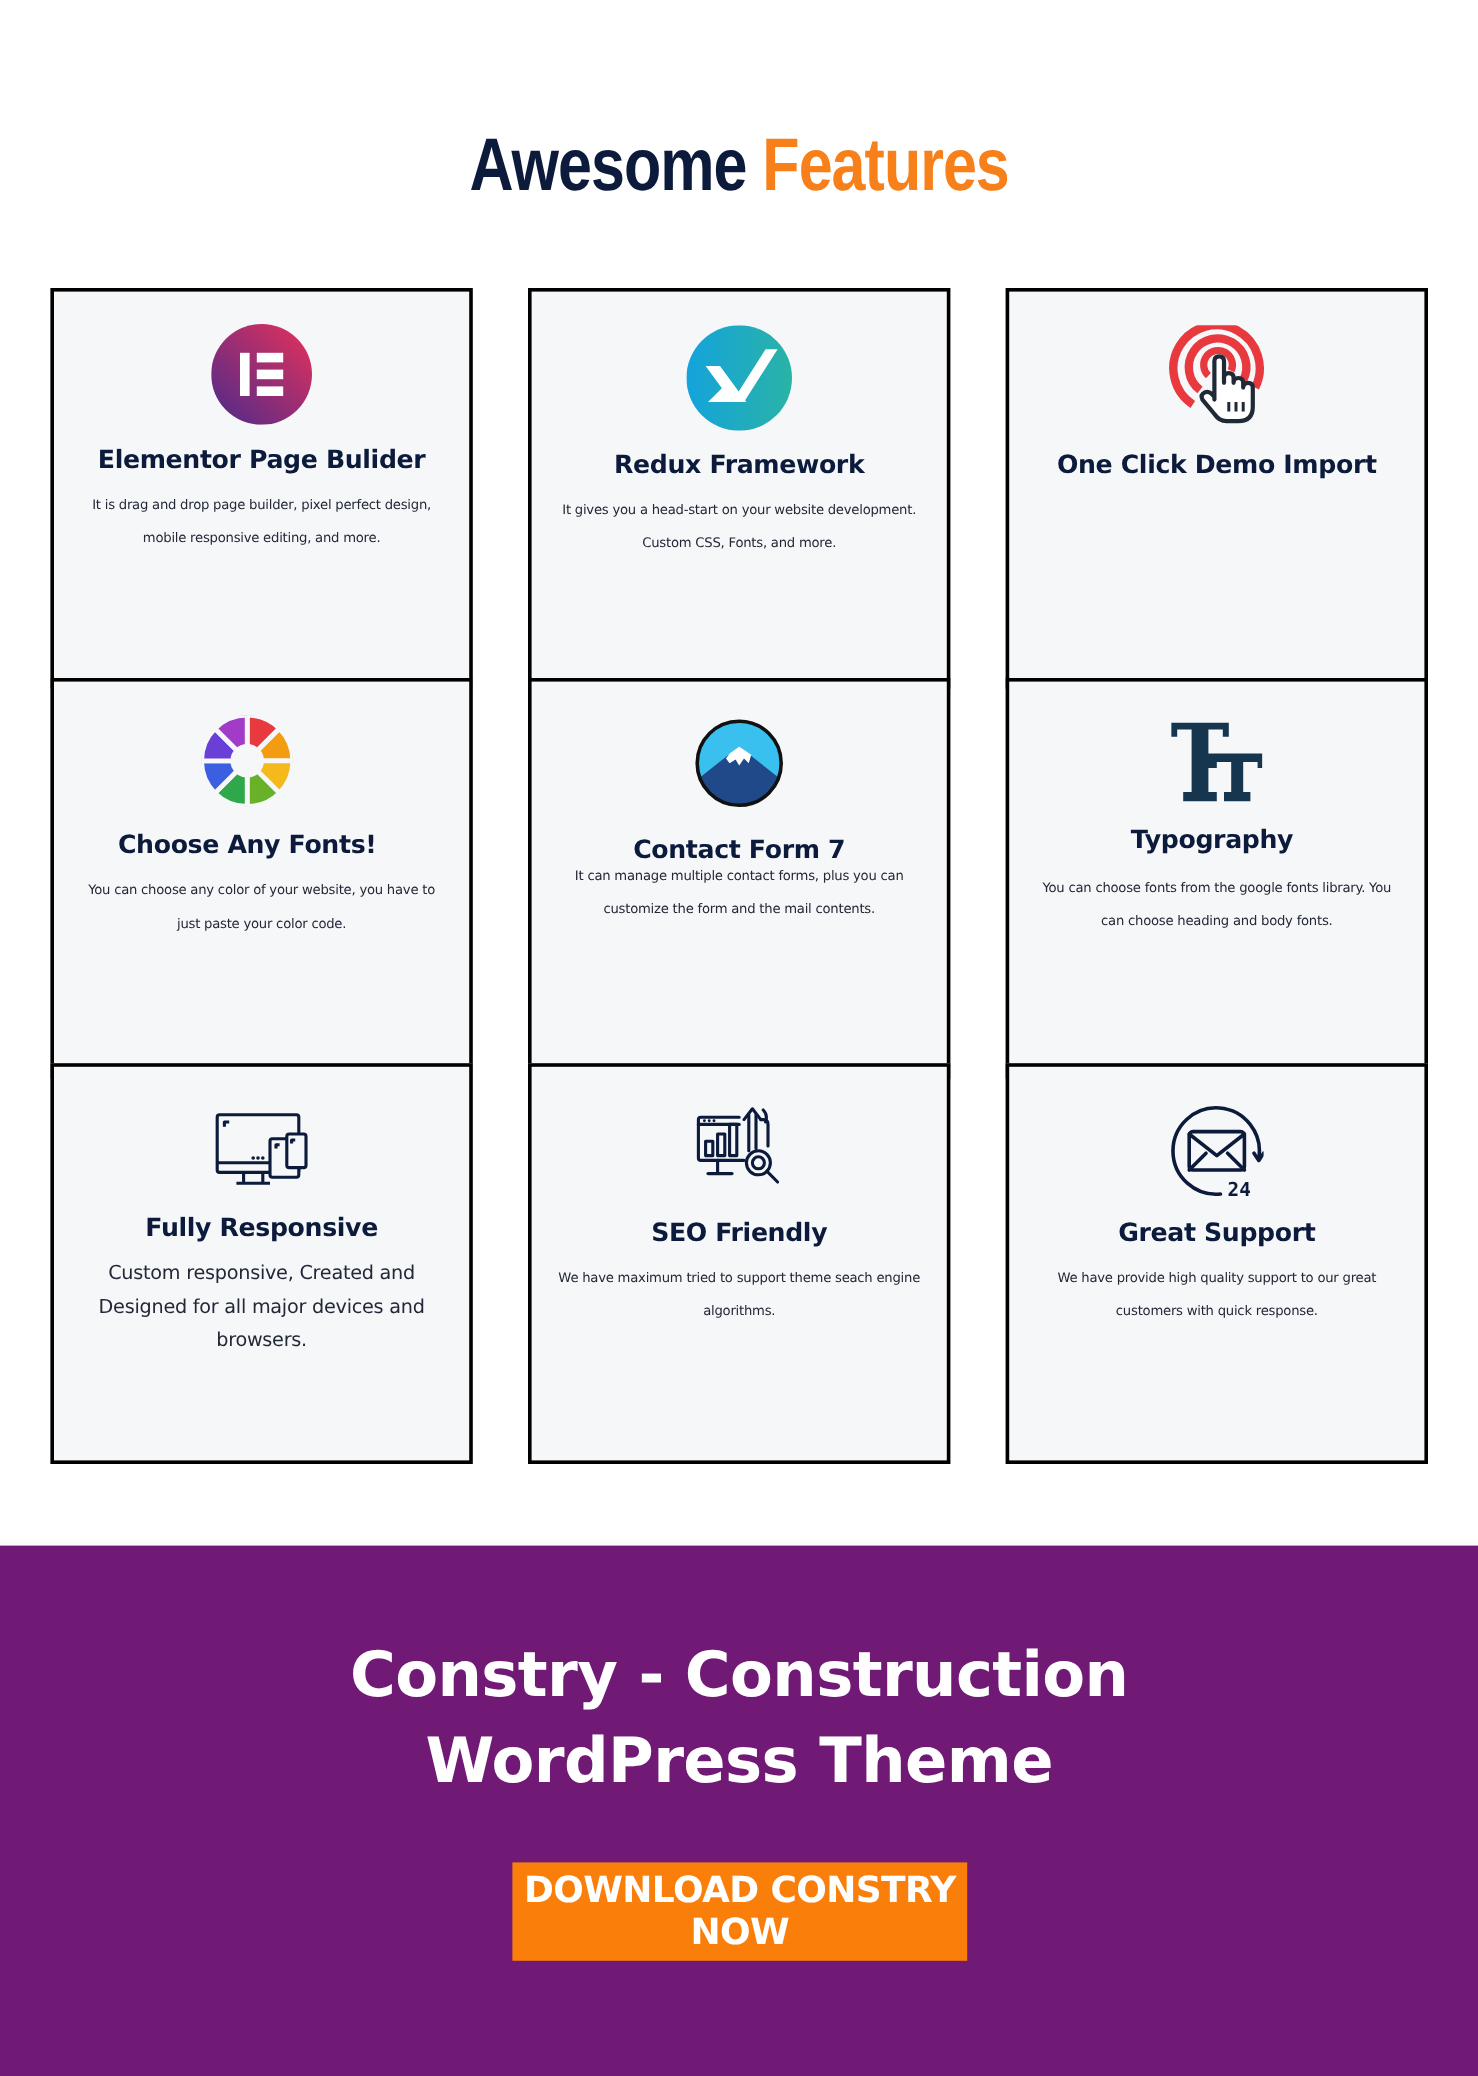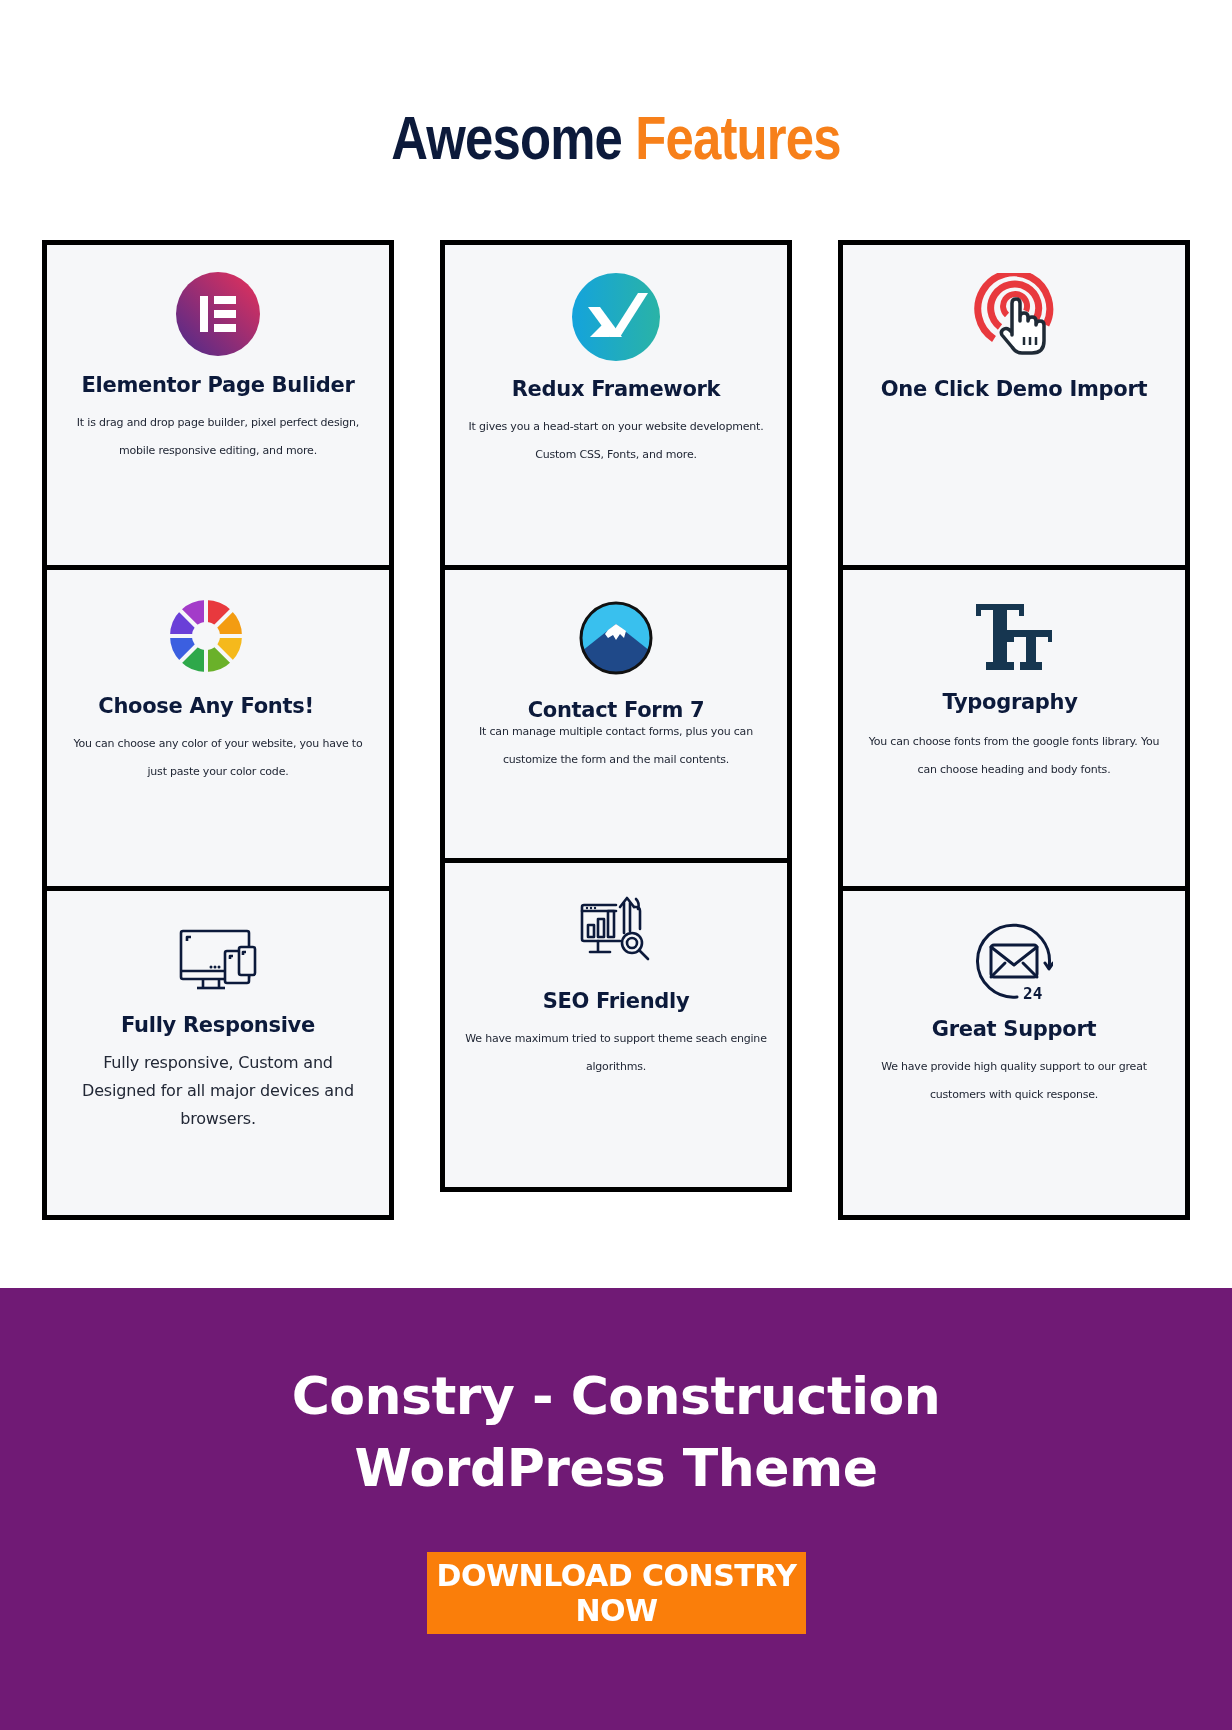"Elementor Page Bulider" .card { border: 5px solid #000000 -> 3px solid #000000 }
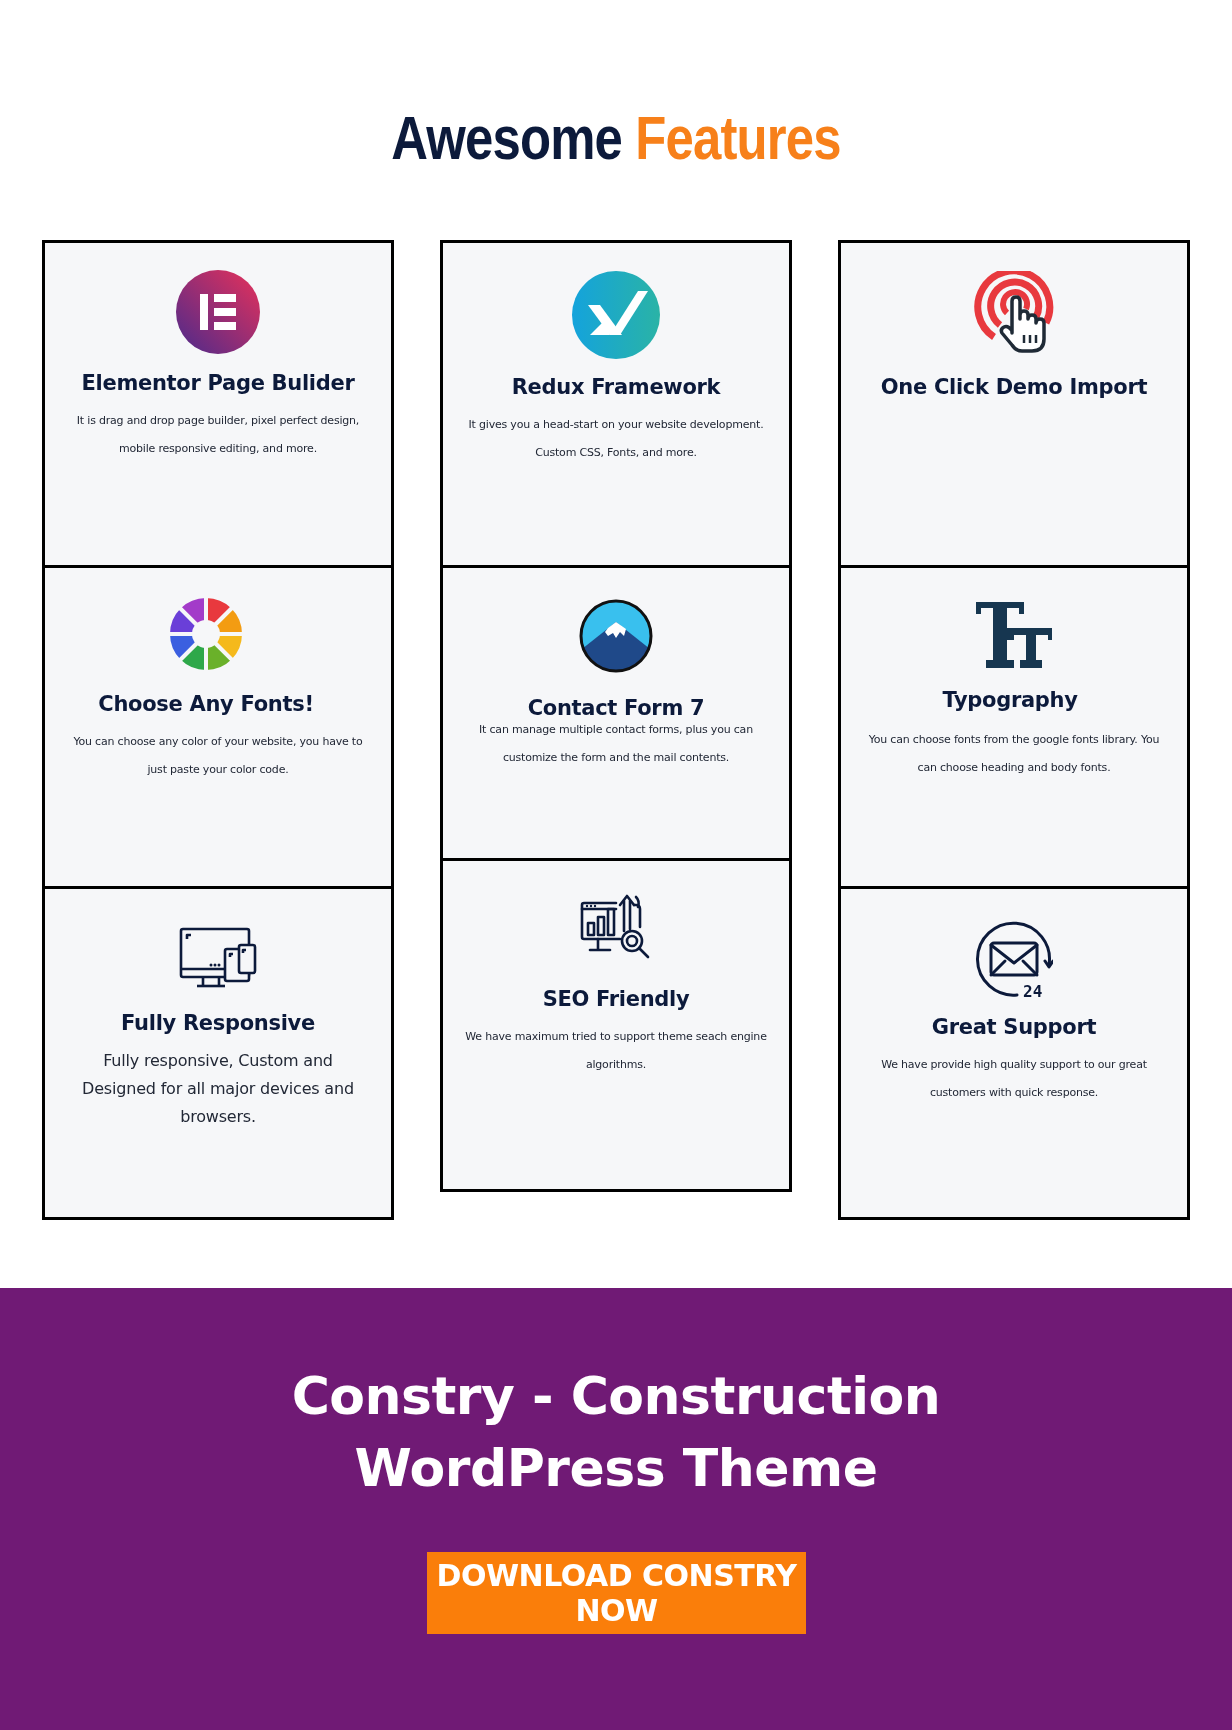"SEO Friendly" div.card { top: 858px -> 886px }
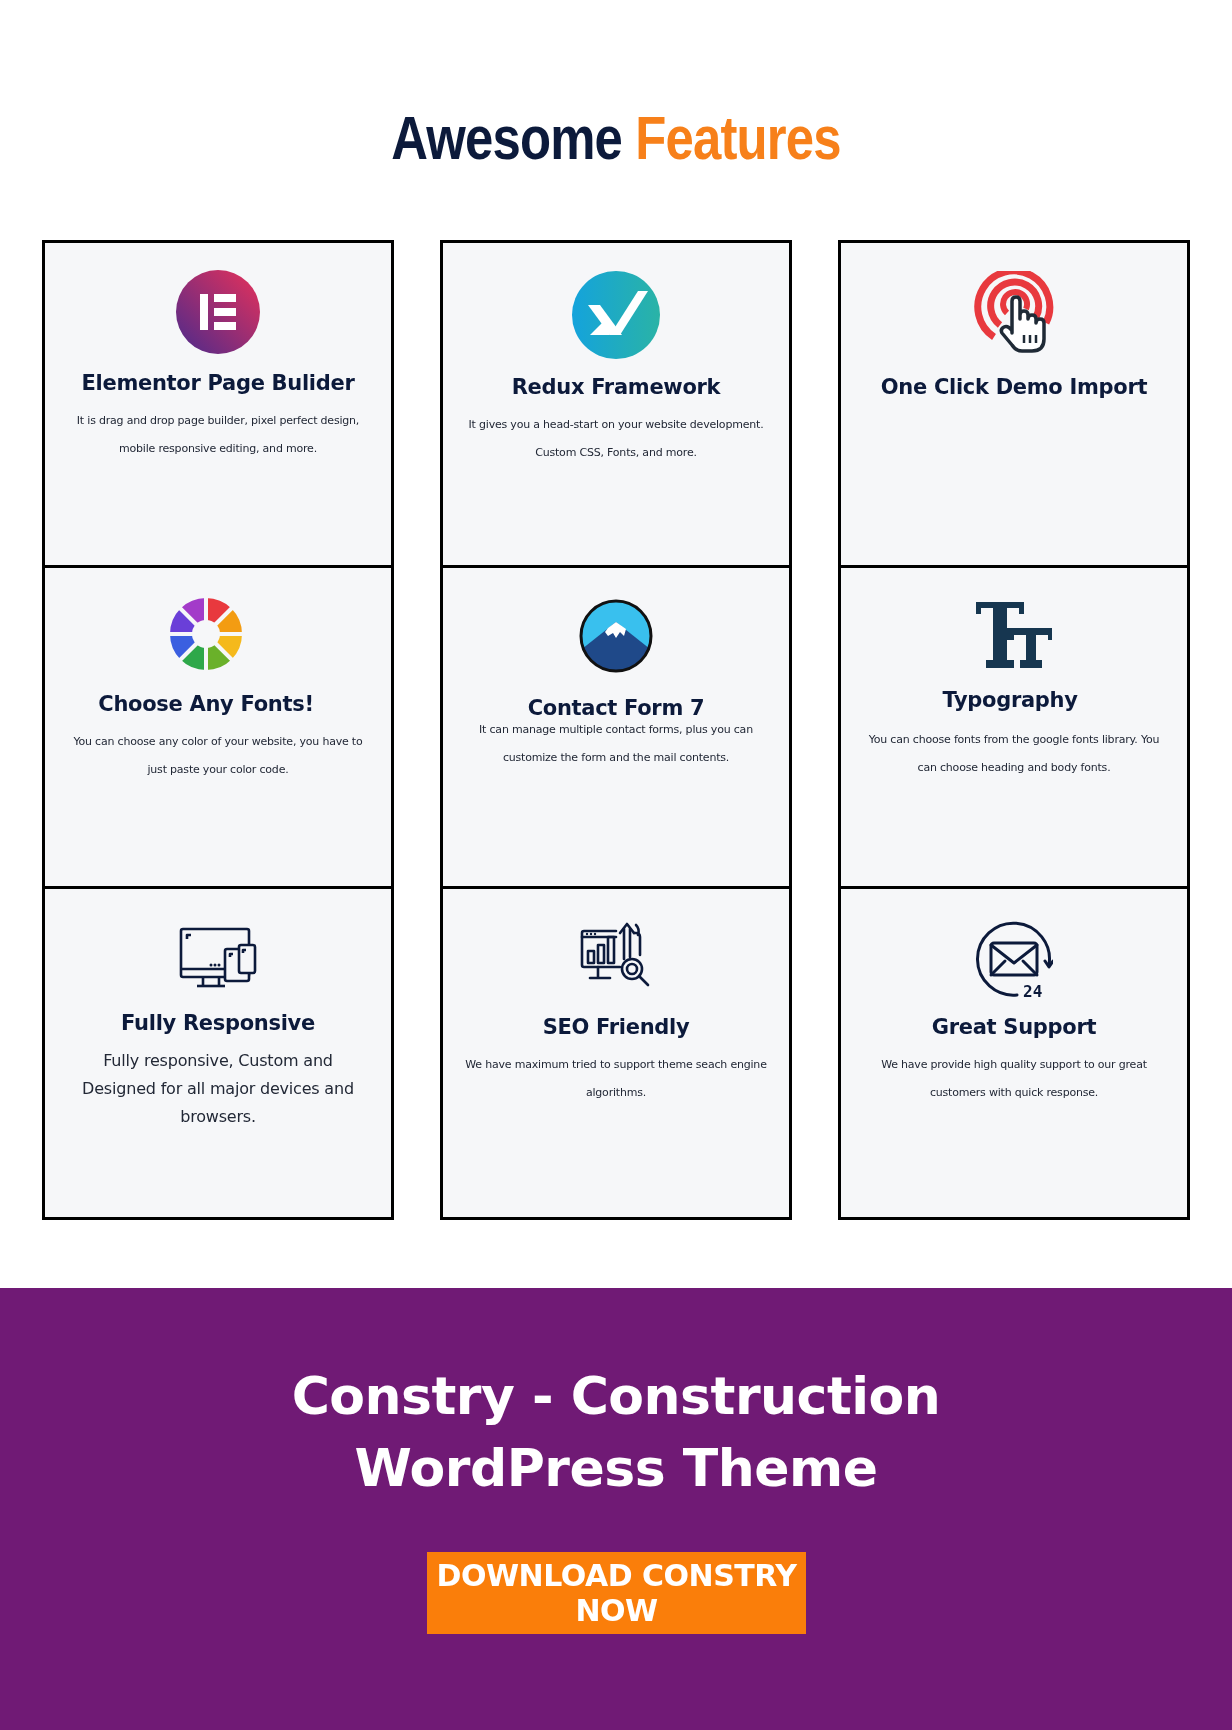"Fully responsive, Custom and Designed" div.card-desc { text: Fully responsive, Custom -> Custom responsive, Created }
